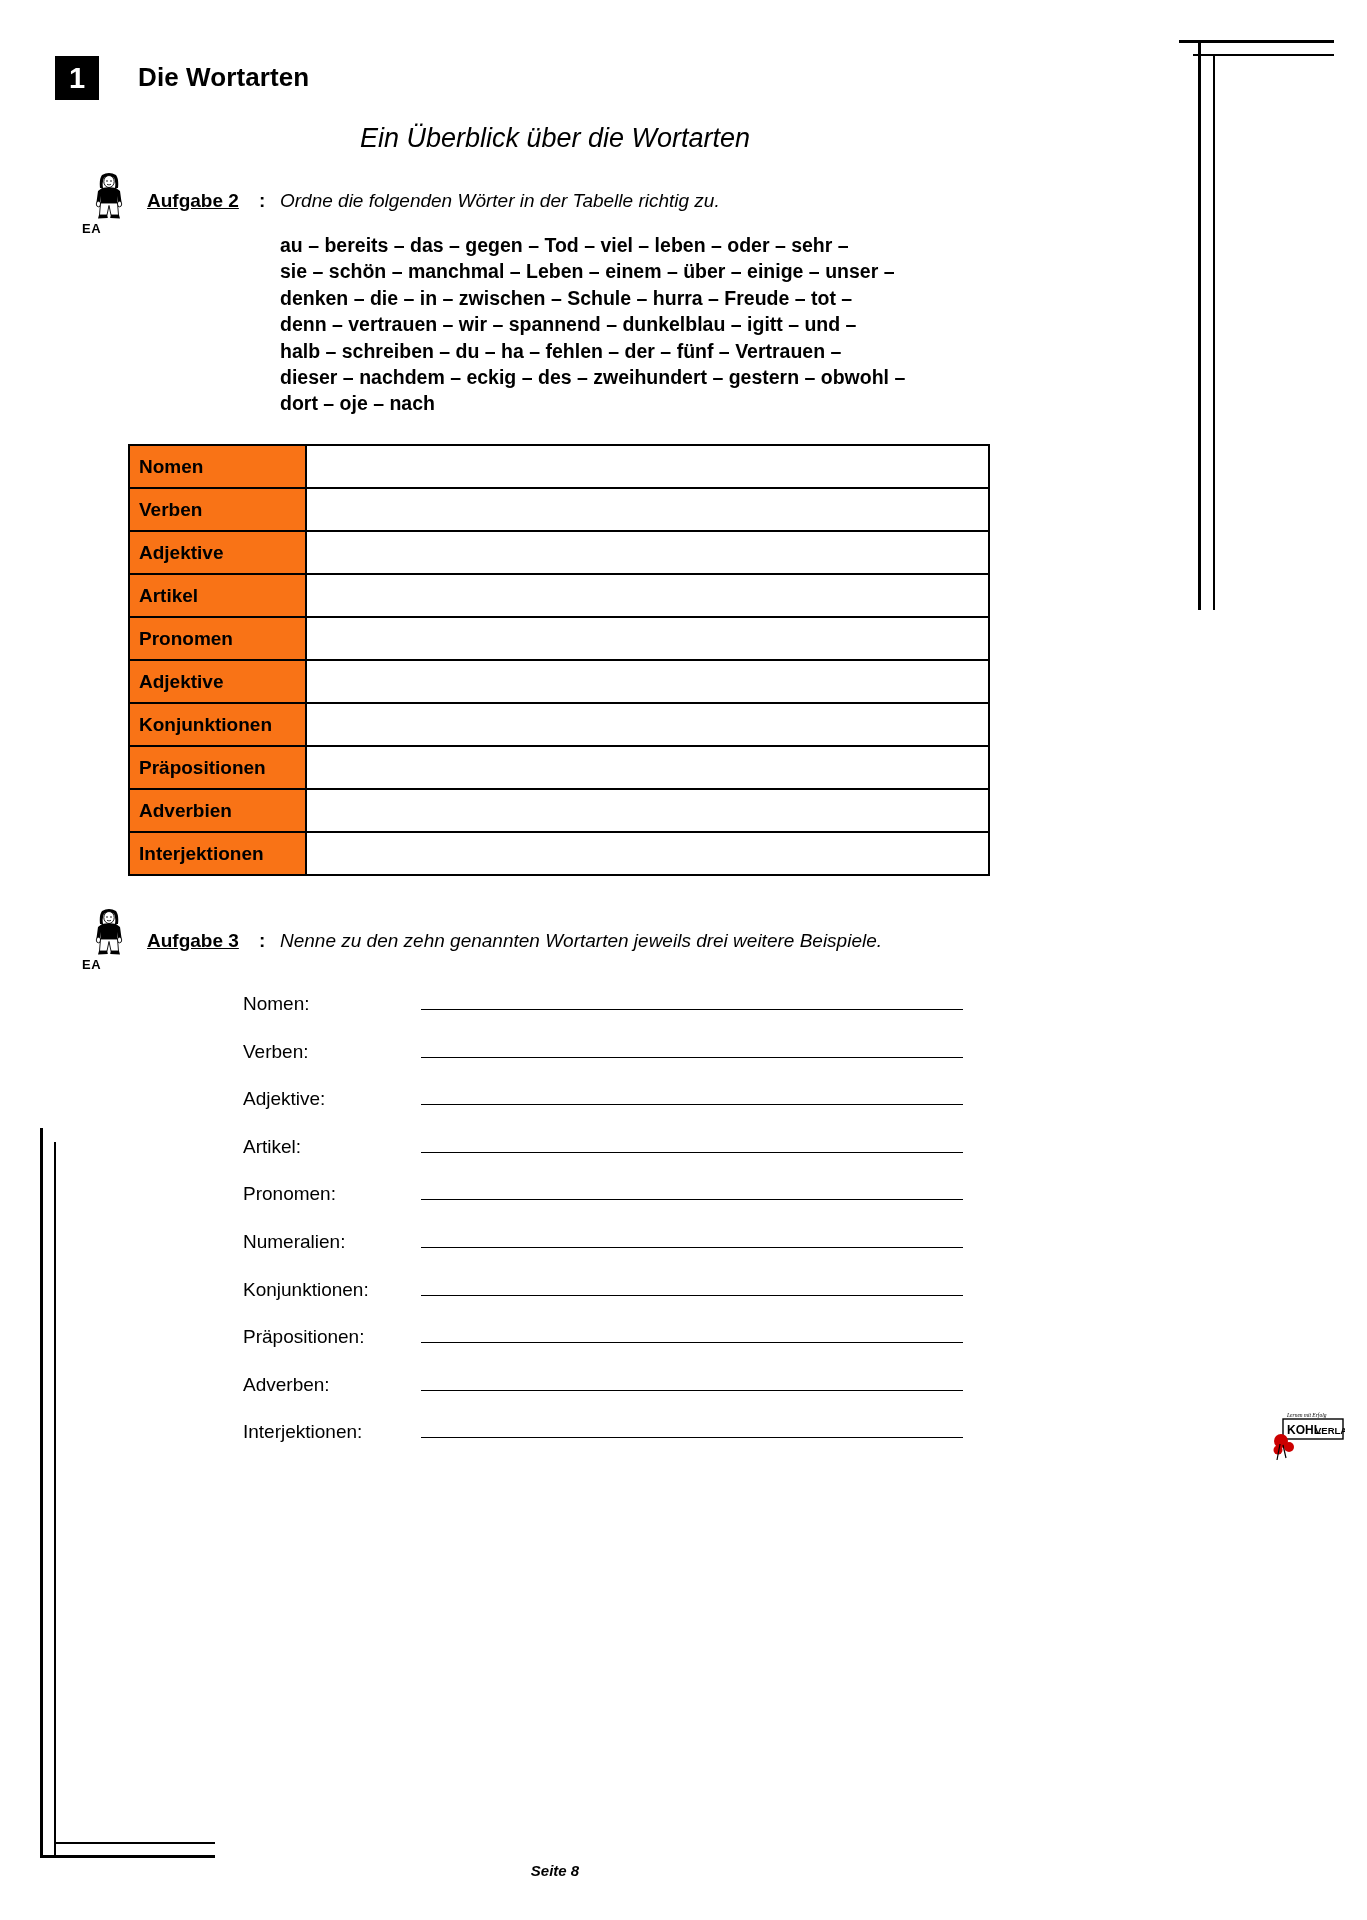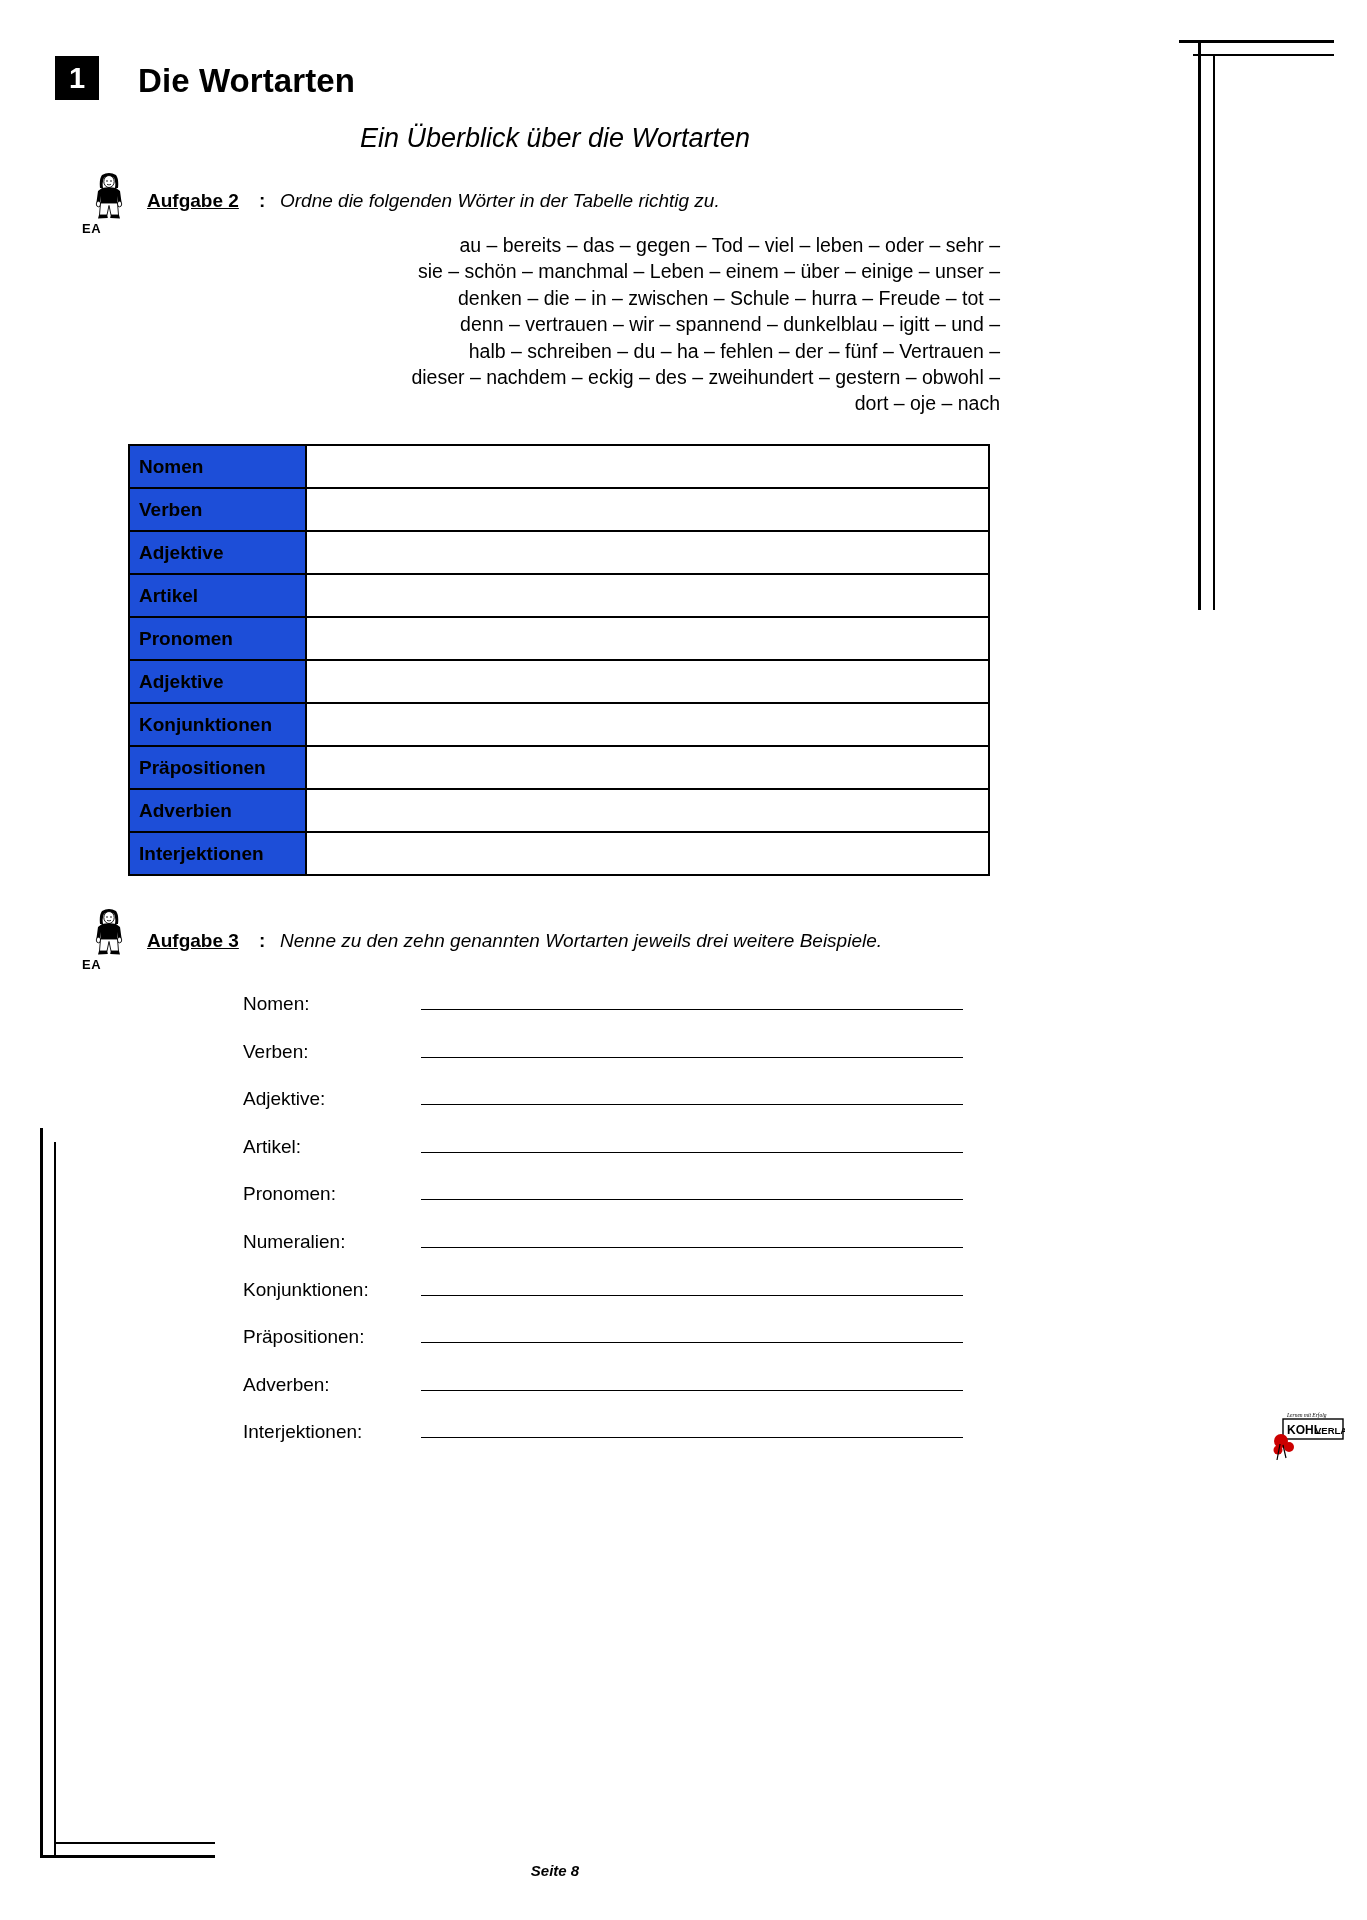"Die Wortarten" .chapter-title { font-size: 33px -> 26px }
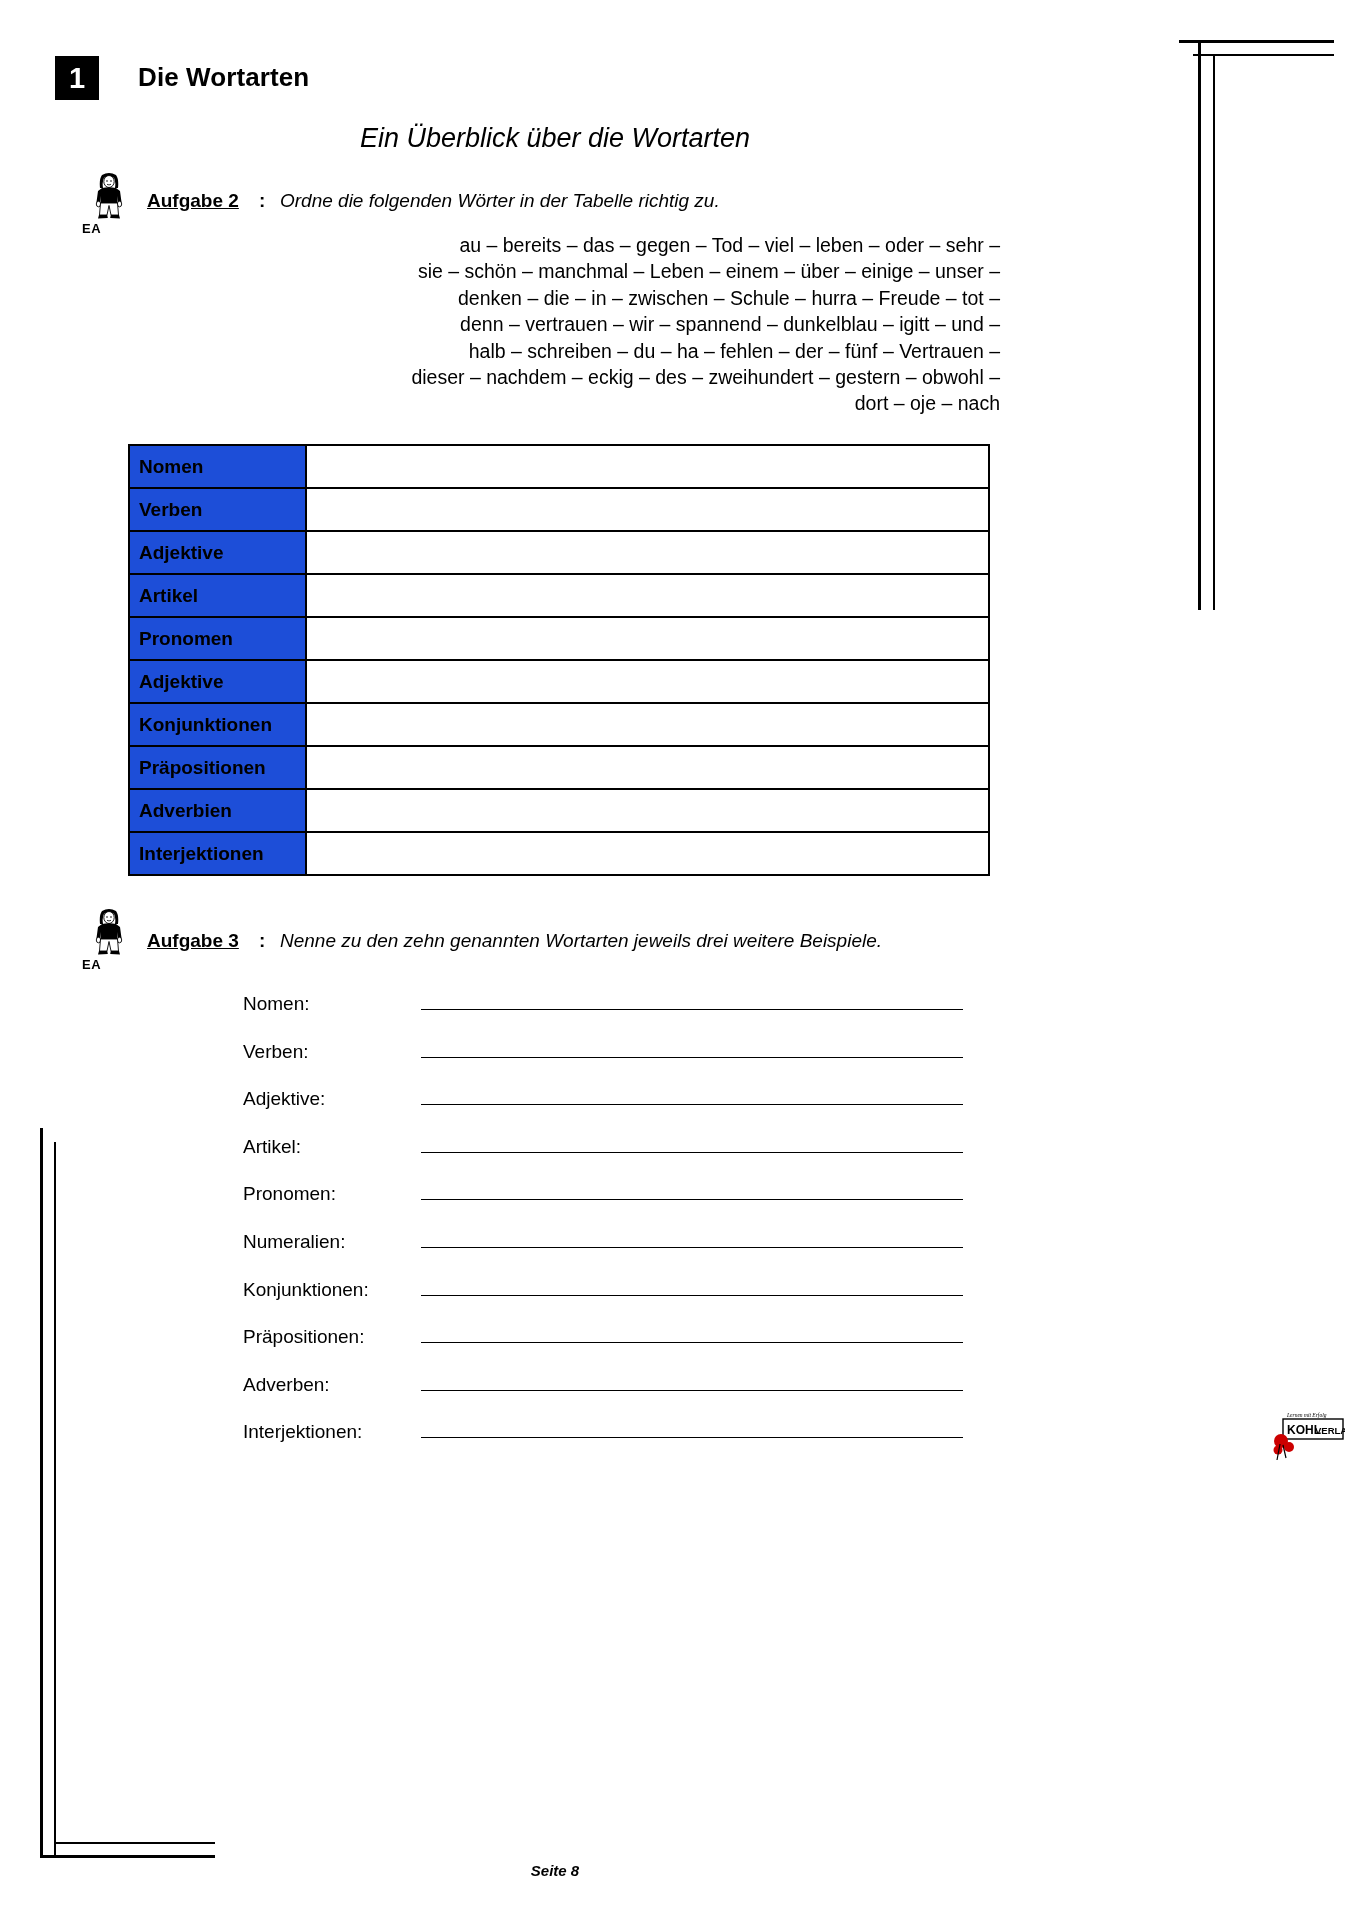"au – bereits – das" .wordlist { font-weight: normal -> bold; text-align: right -> none }
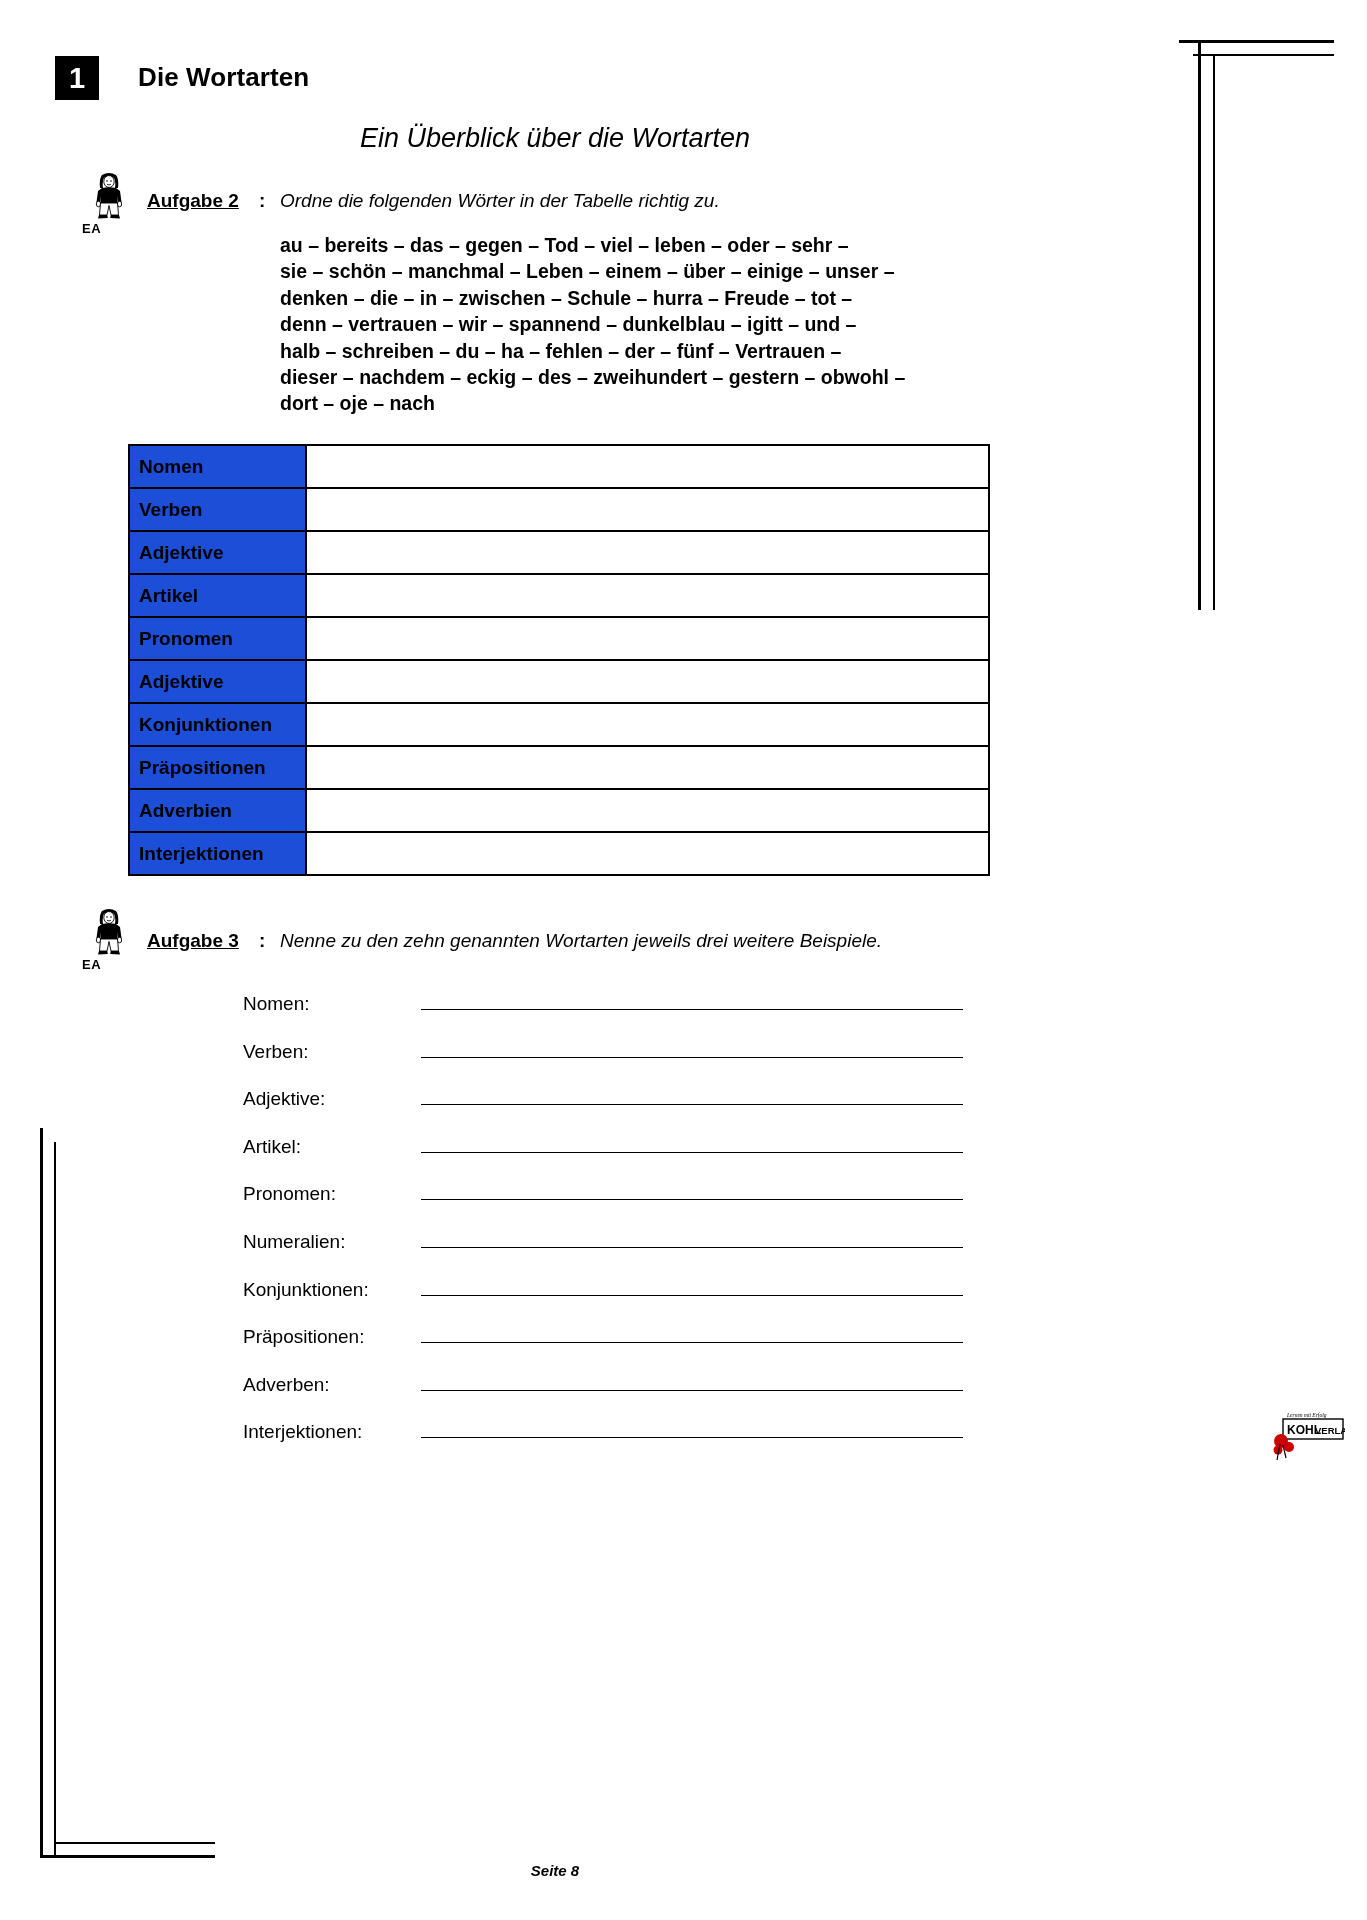"Nomen" .wt td.lbl { background: #1d4ed8 -> #f97316 }
